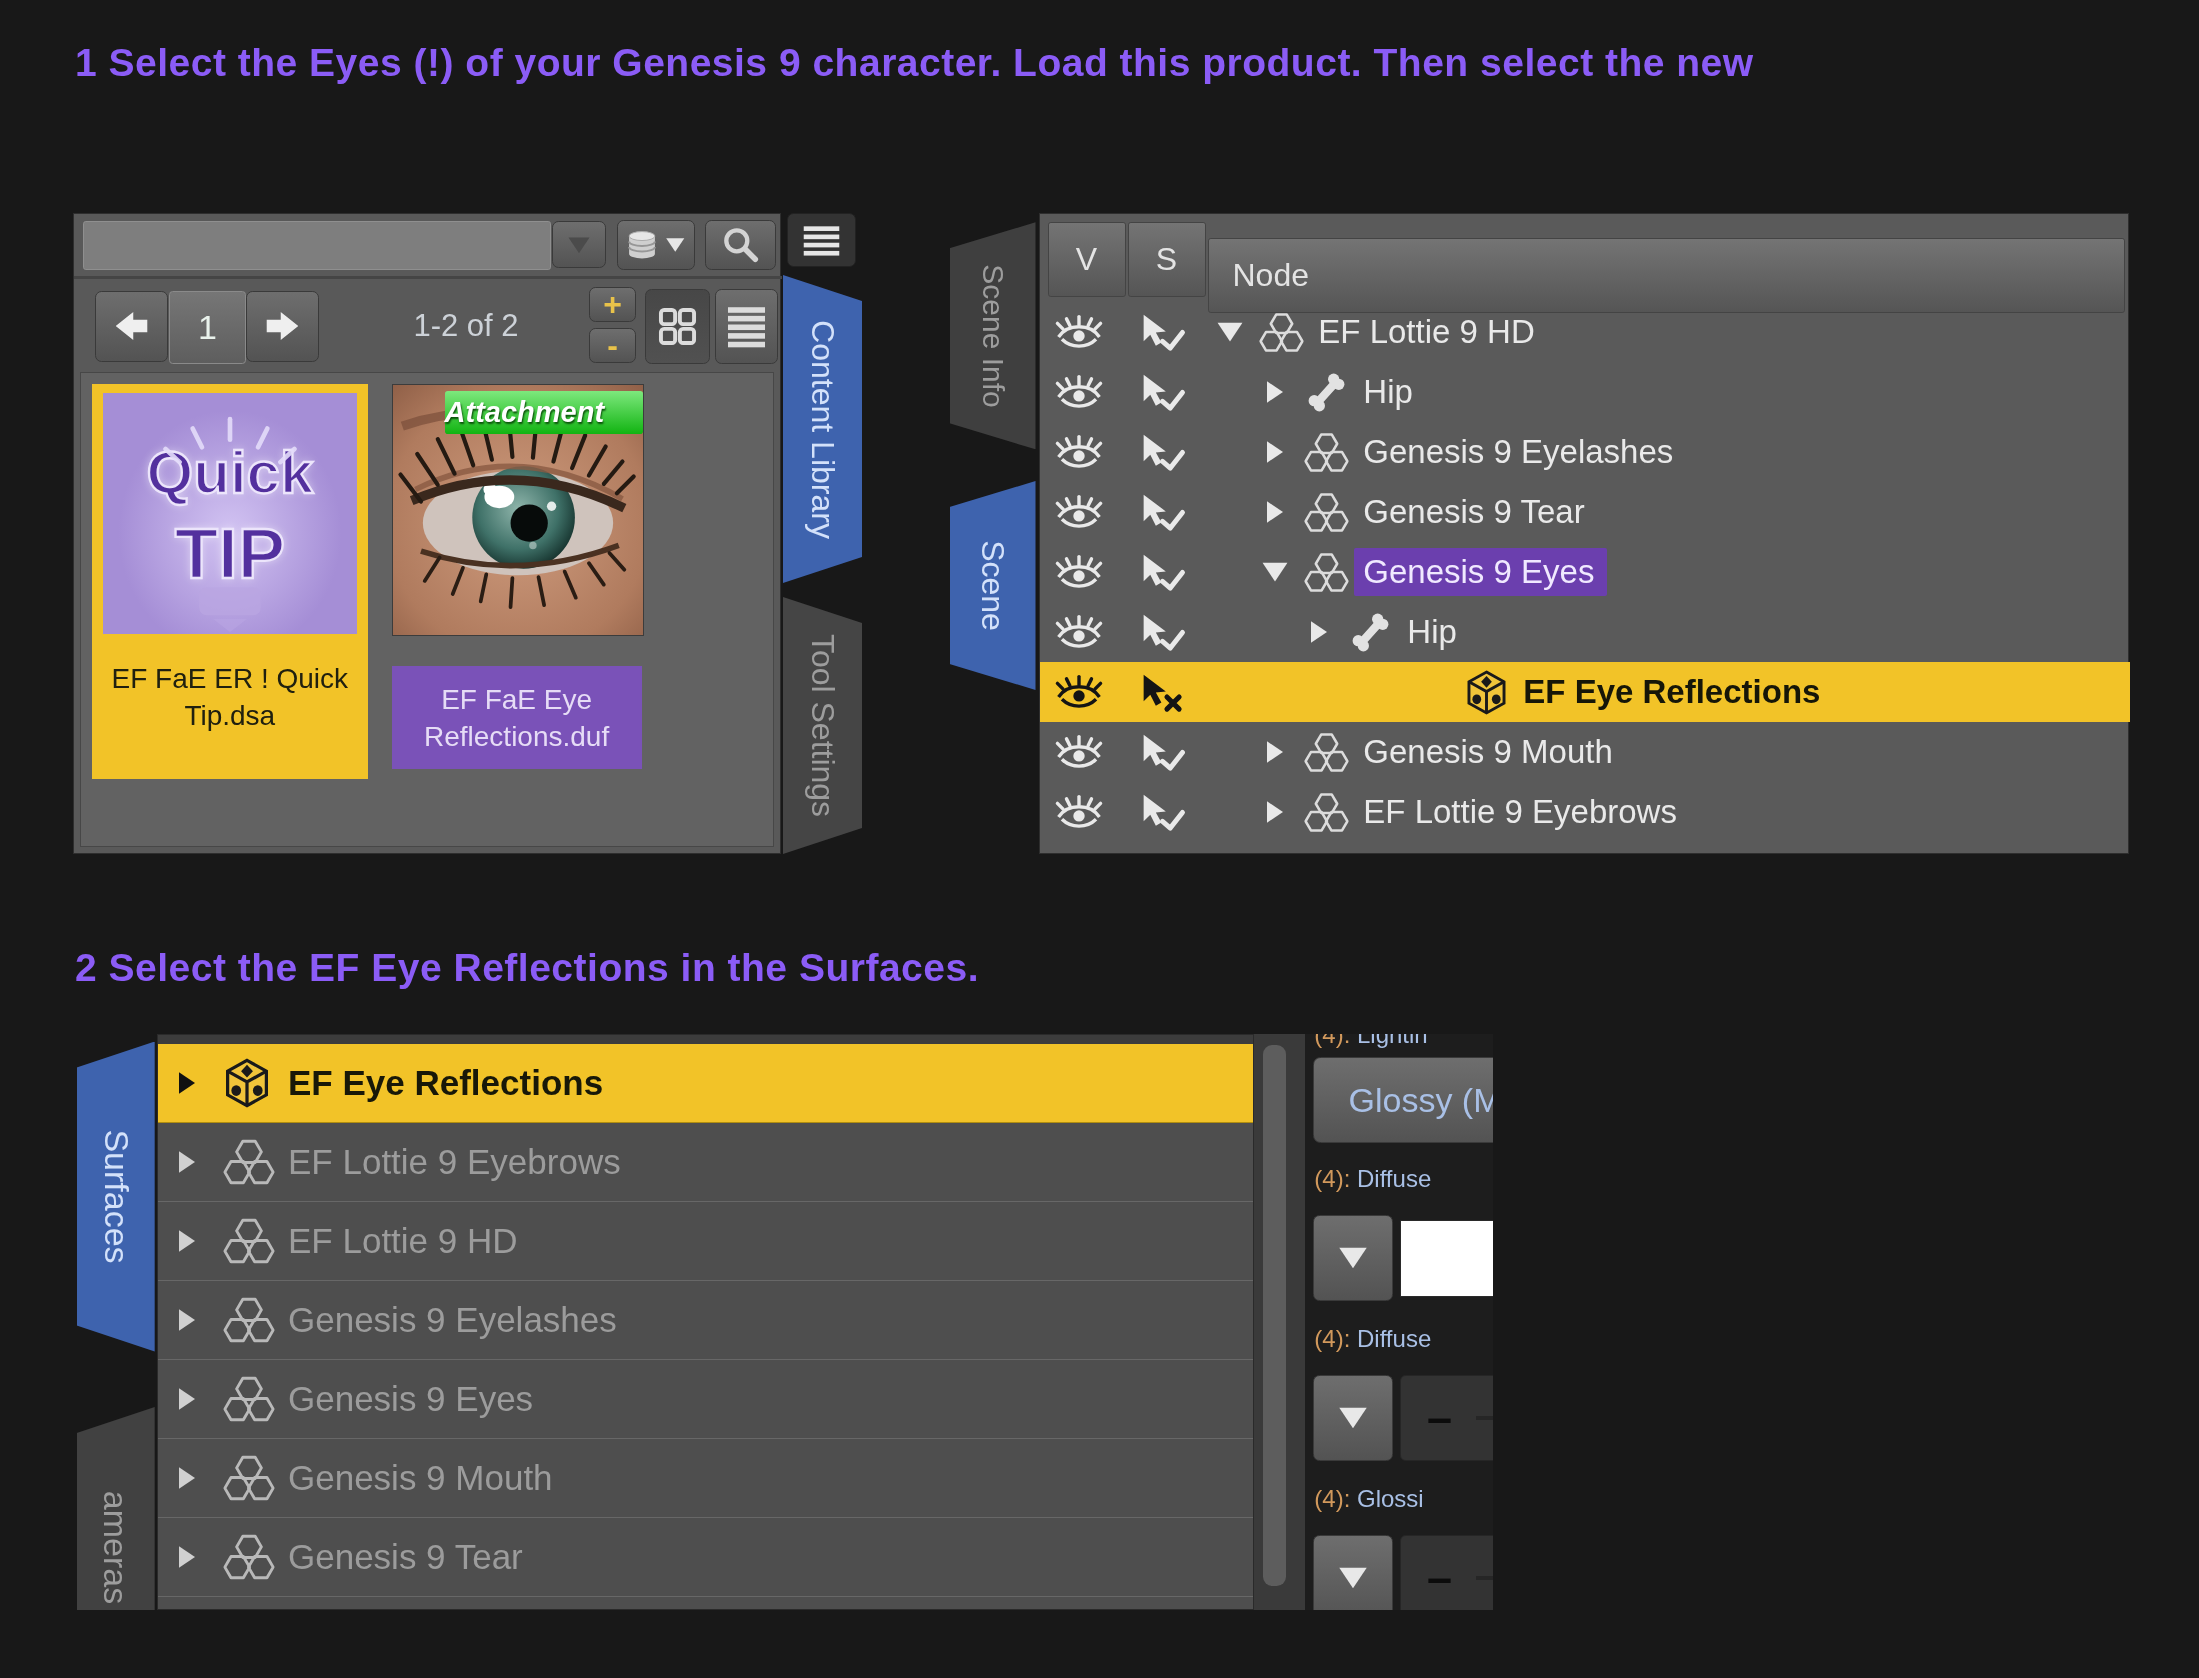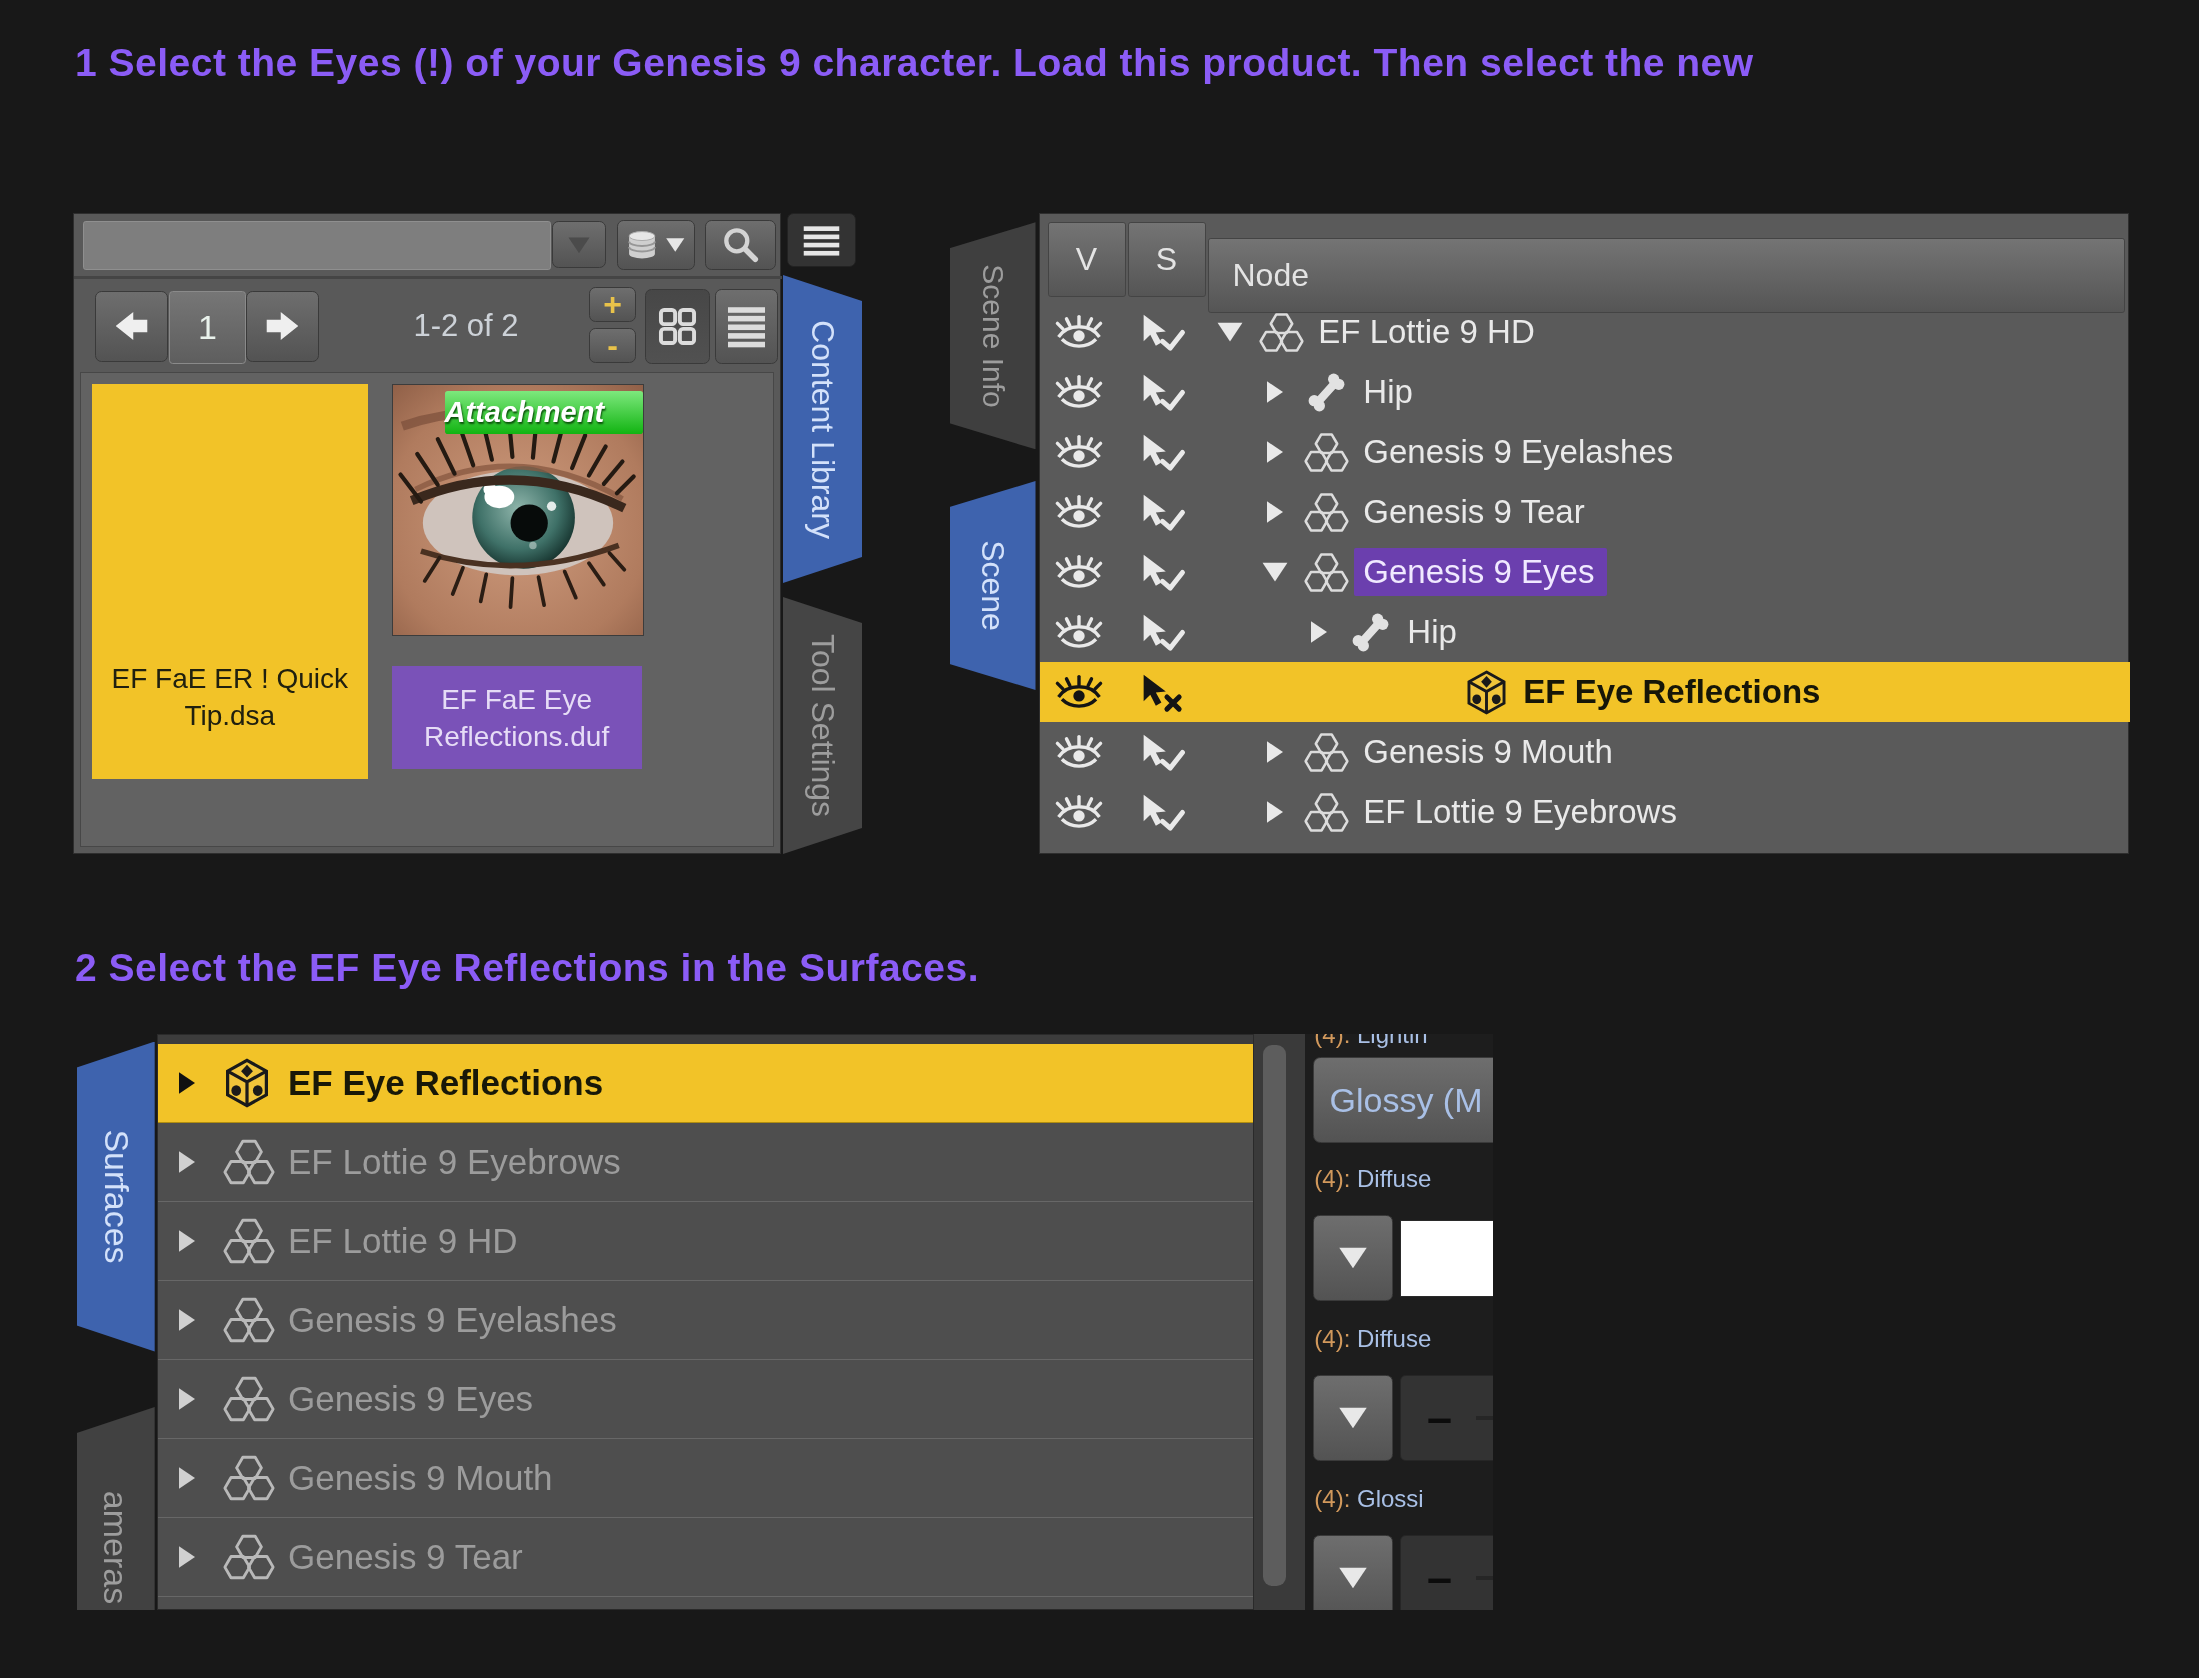"Quick" div.abs { html: none -> <div> <svg> <g> <line></line> <line></line> <line></line> <line></line> <line></line> </g> <rect></rect> <polygon></polygon> </svg> <span>Quick</span> <span>TIP</span> </div> }
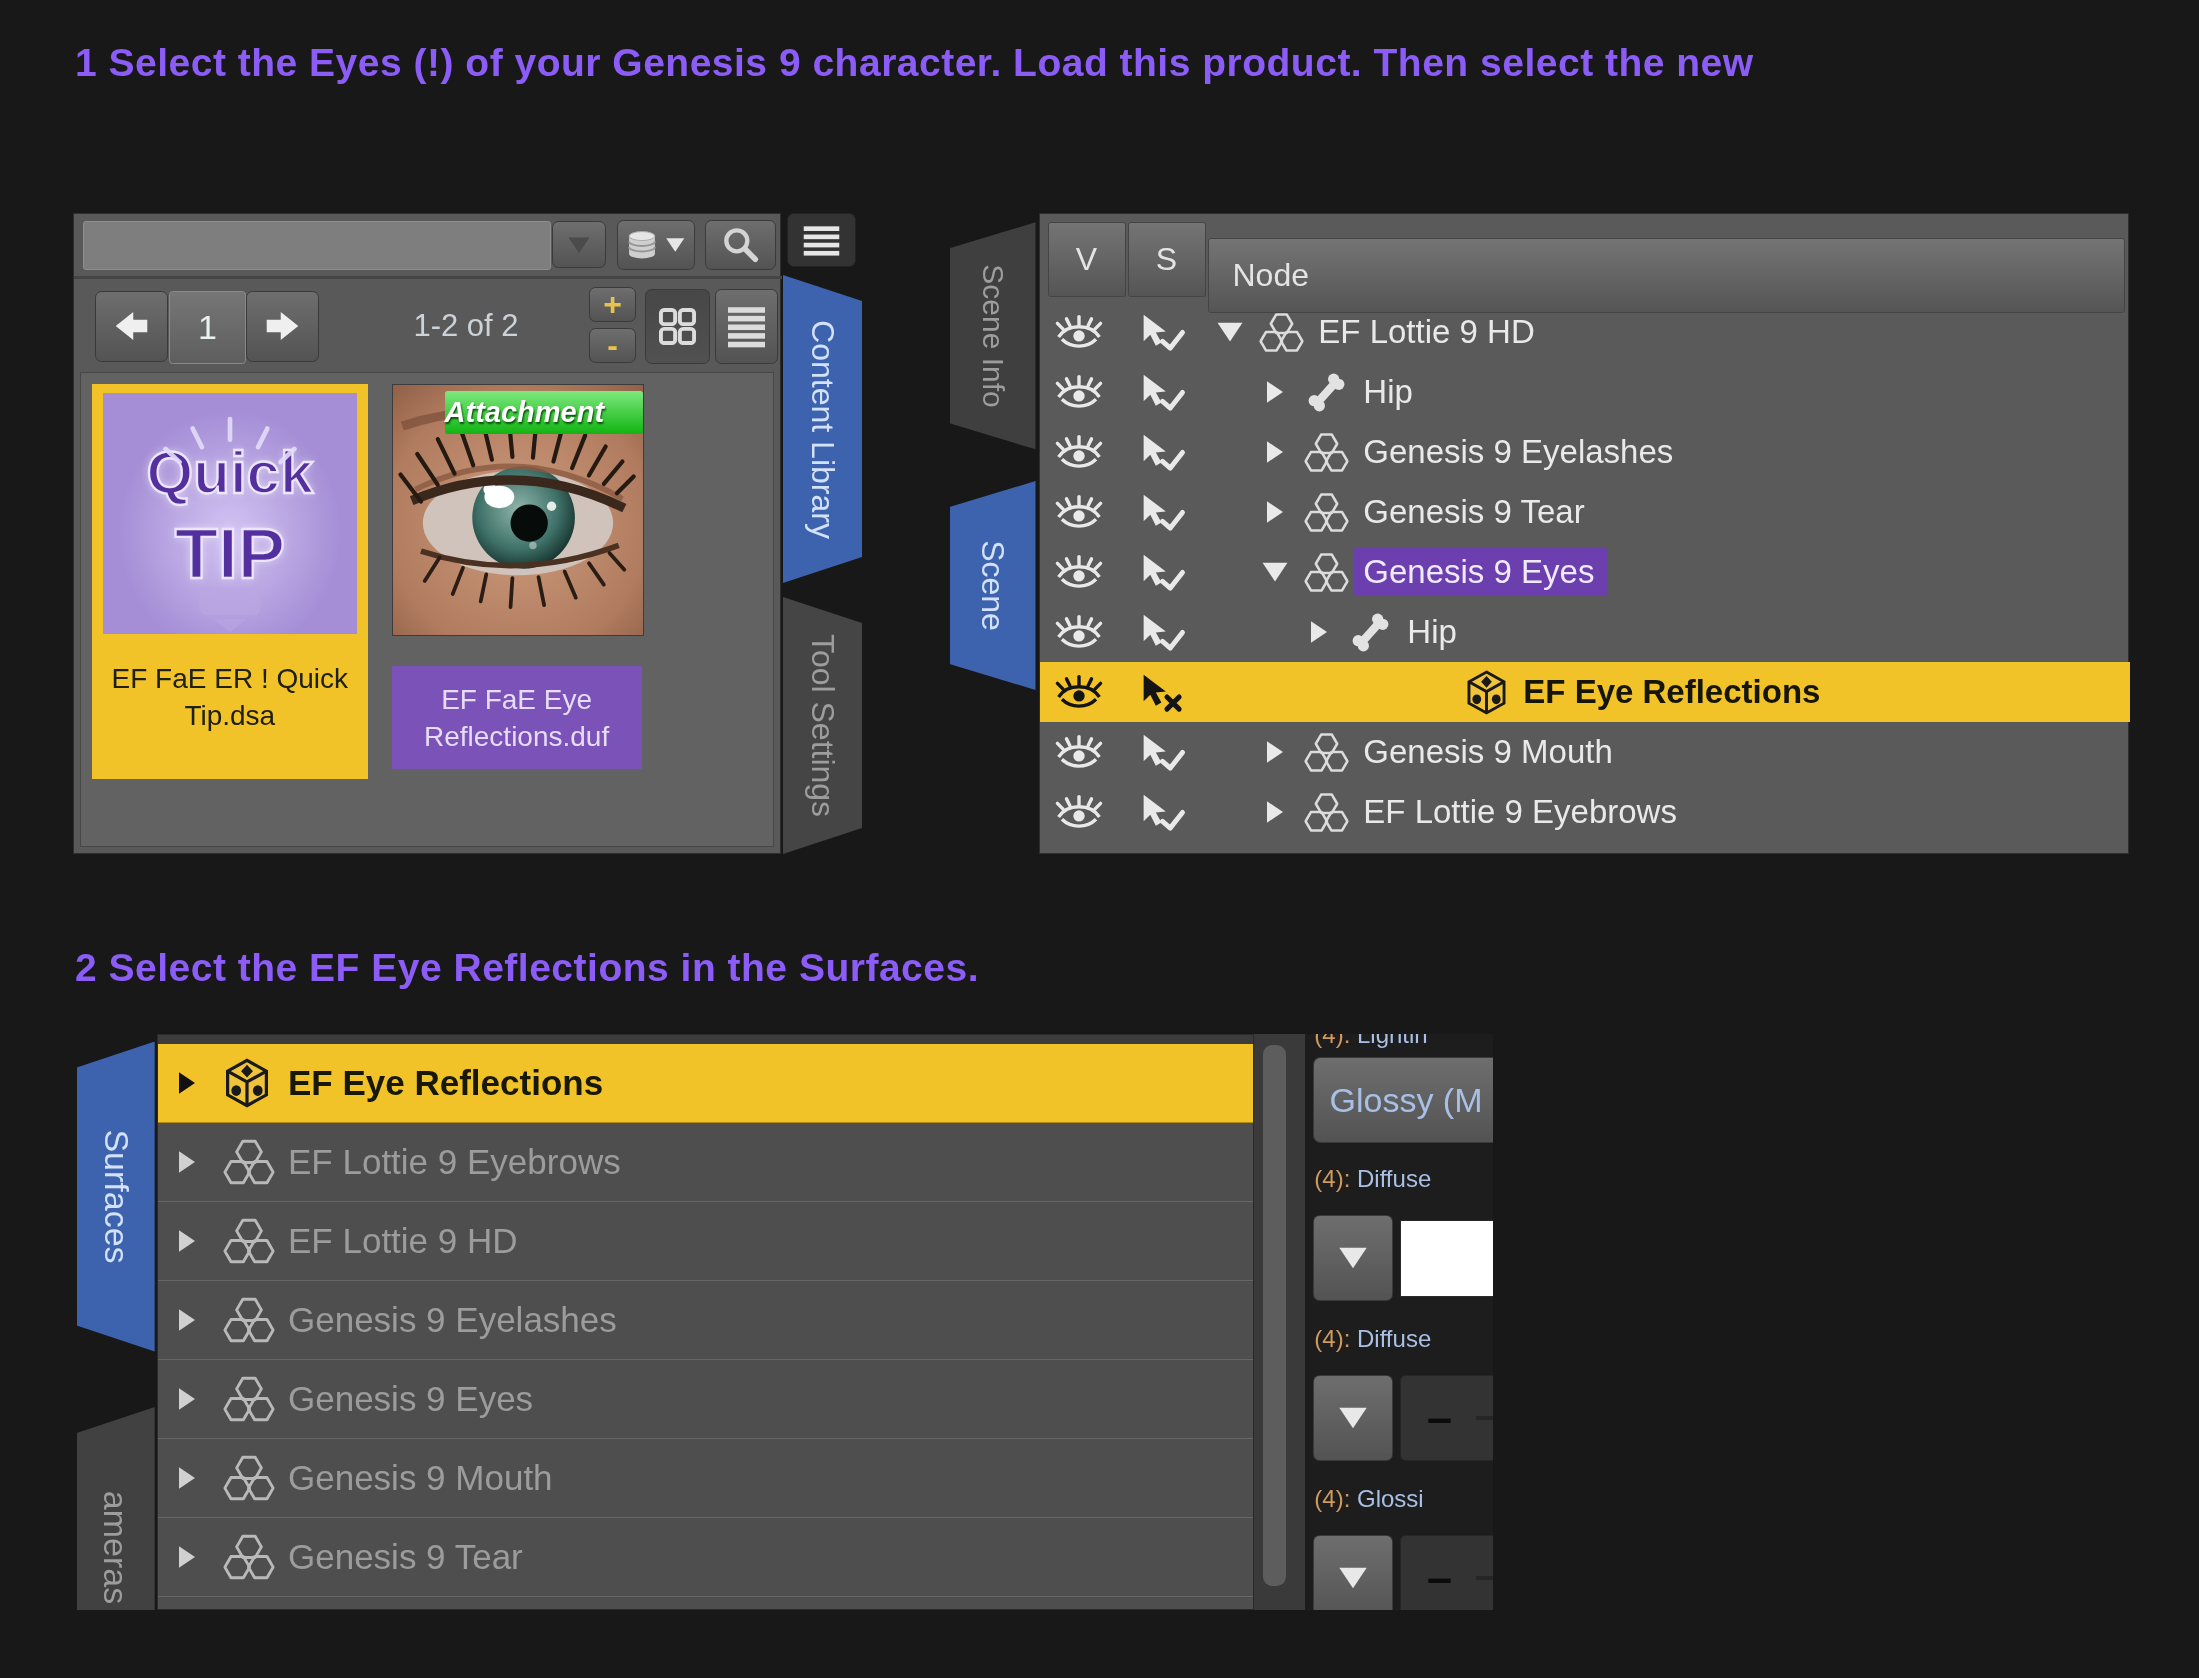"Glossy (M" span { padding-left: 16px -> 35px }
